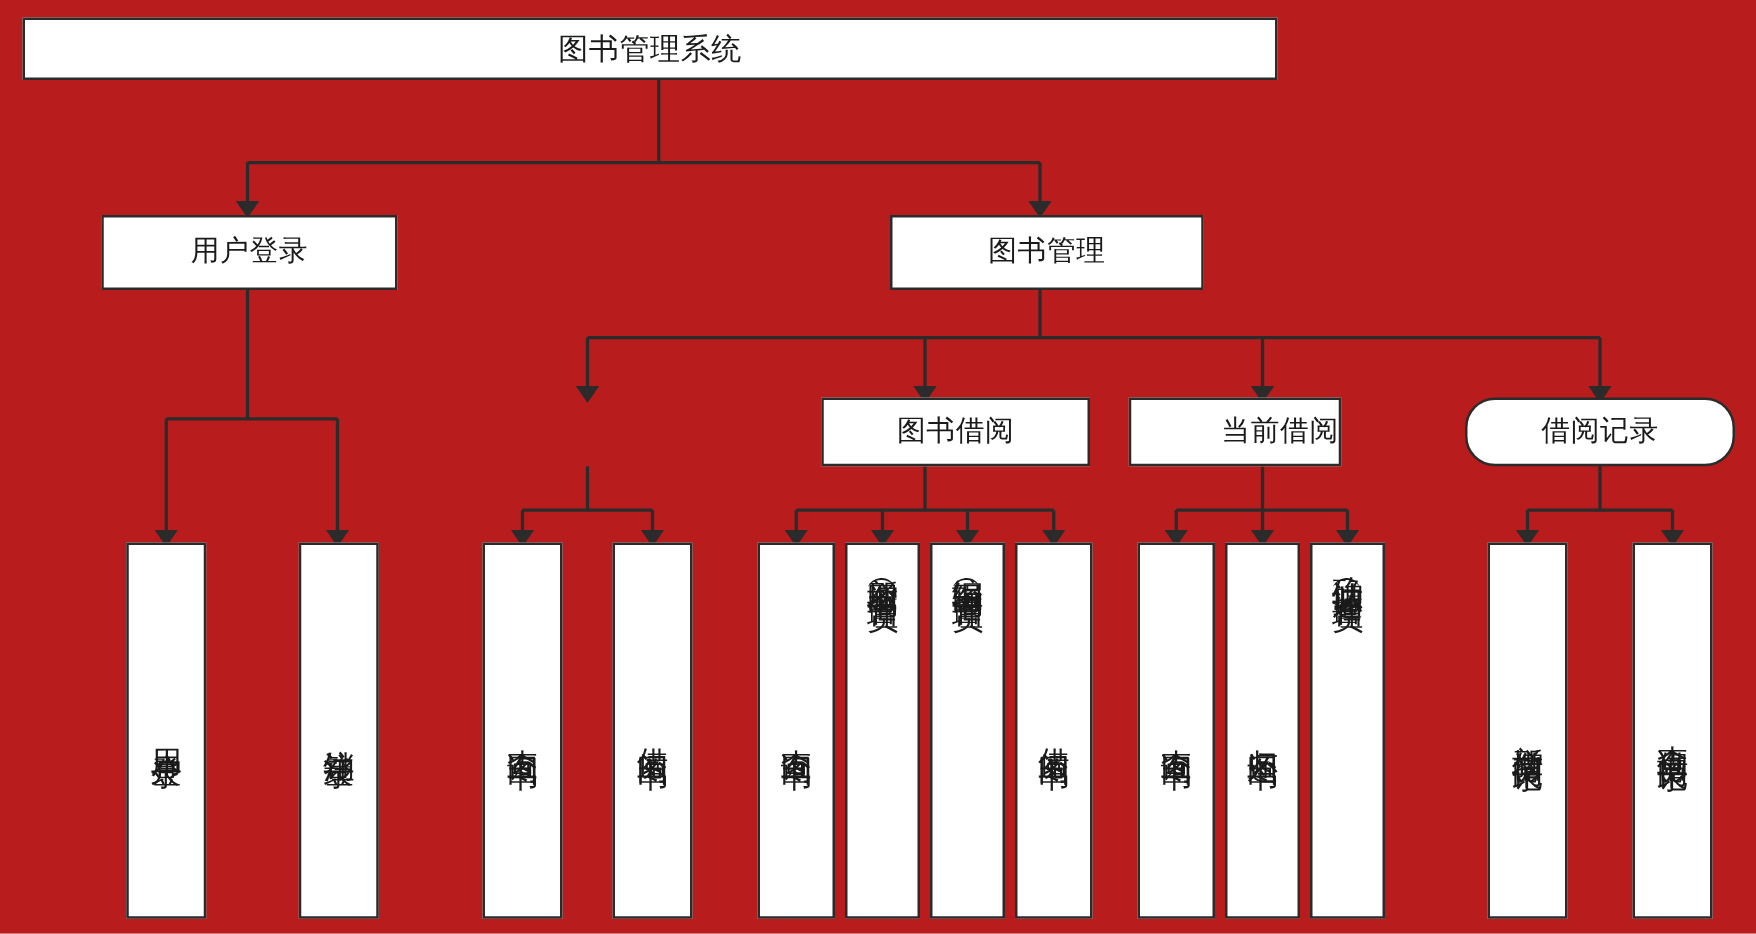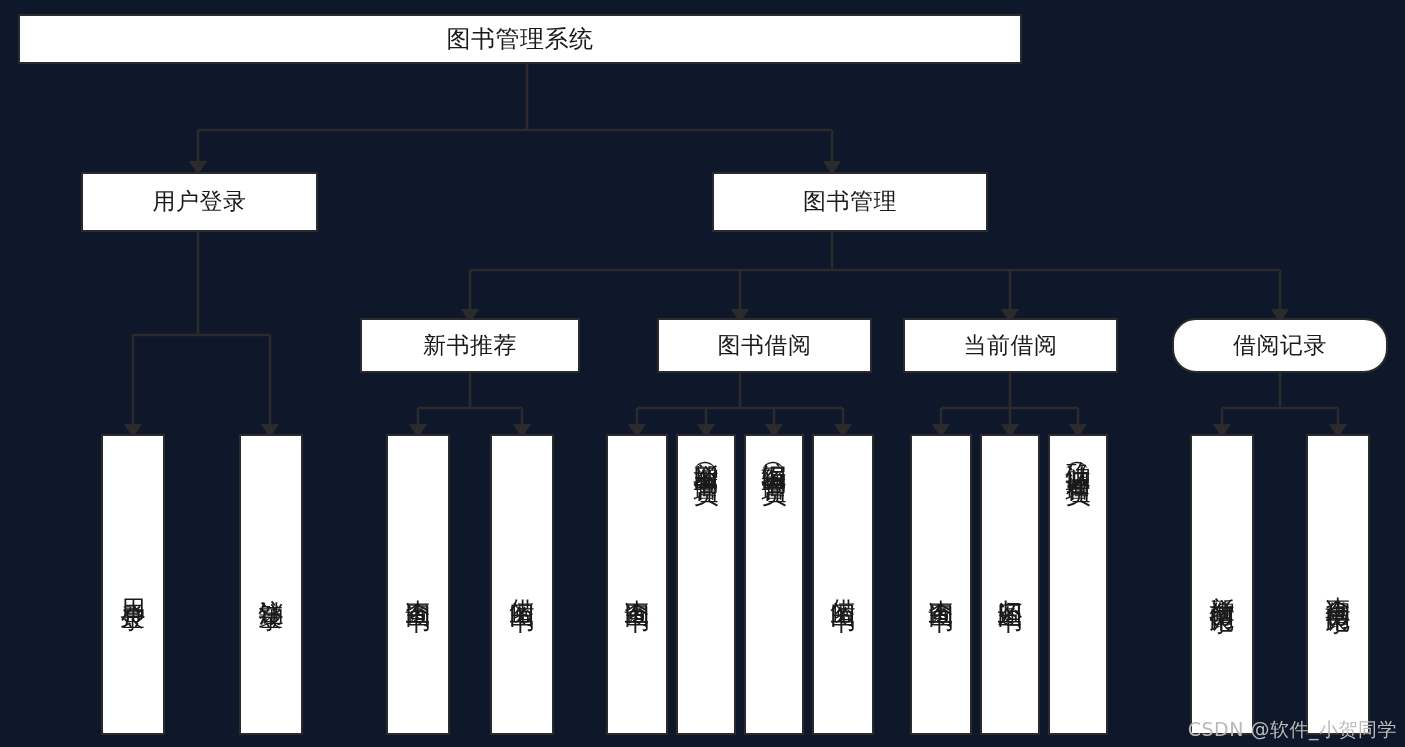"图书管理系统" #canvas { background: #0f172a -> #b91c1c }
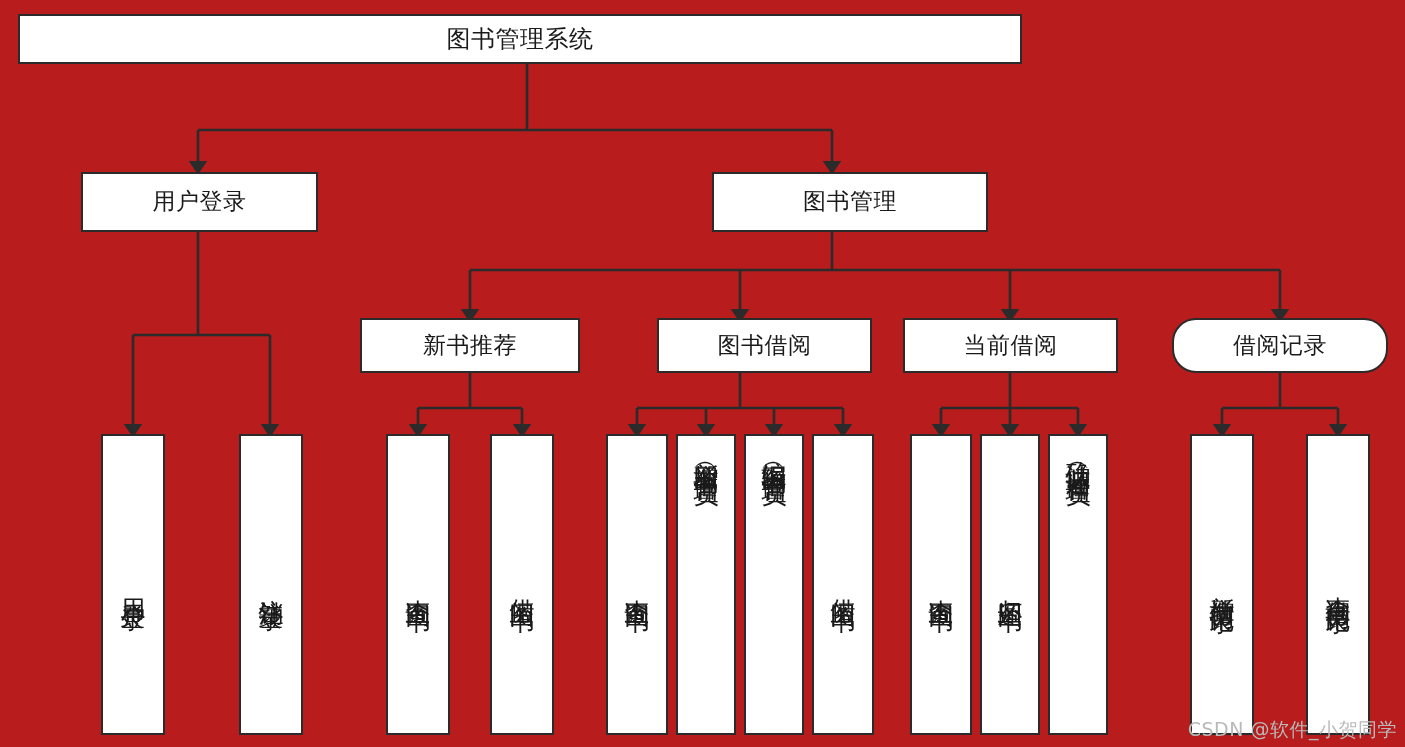"图书管理" div.node { width: 276px -> 251px }
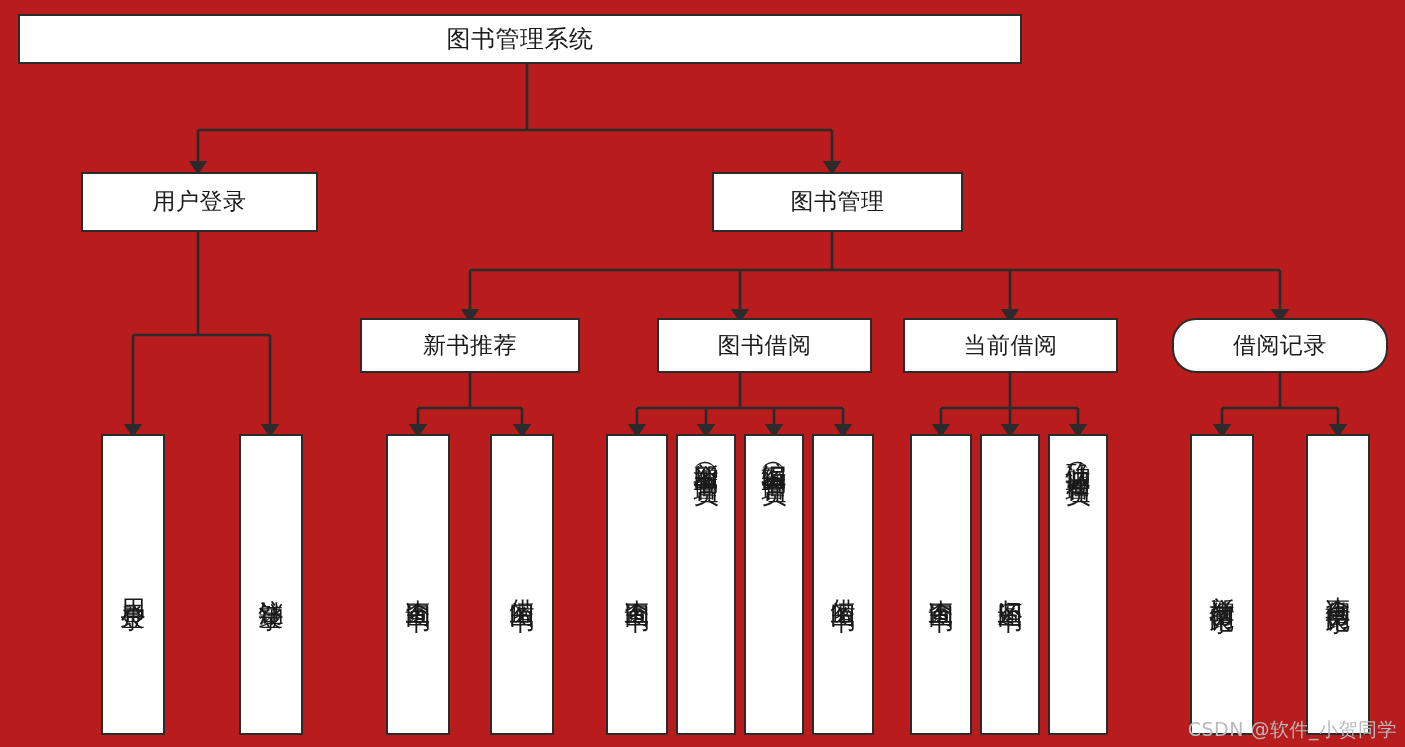"新书推荐" div.node { html: <div> <span>新书推荐</span> </div> -> none }
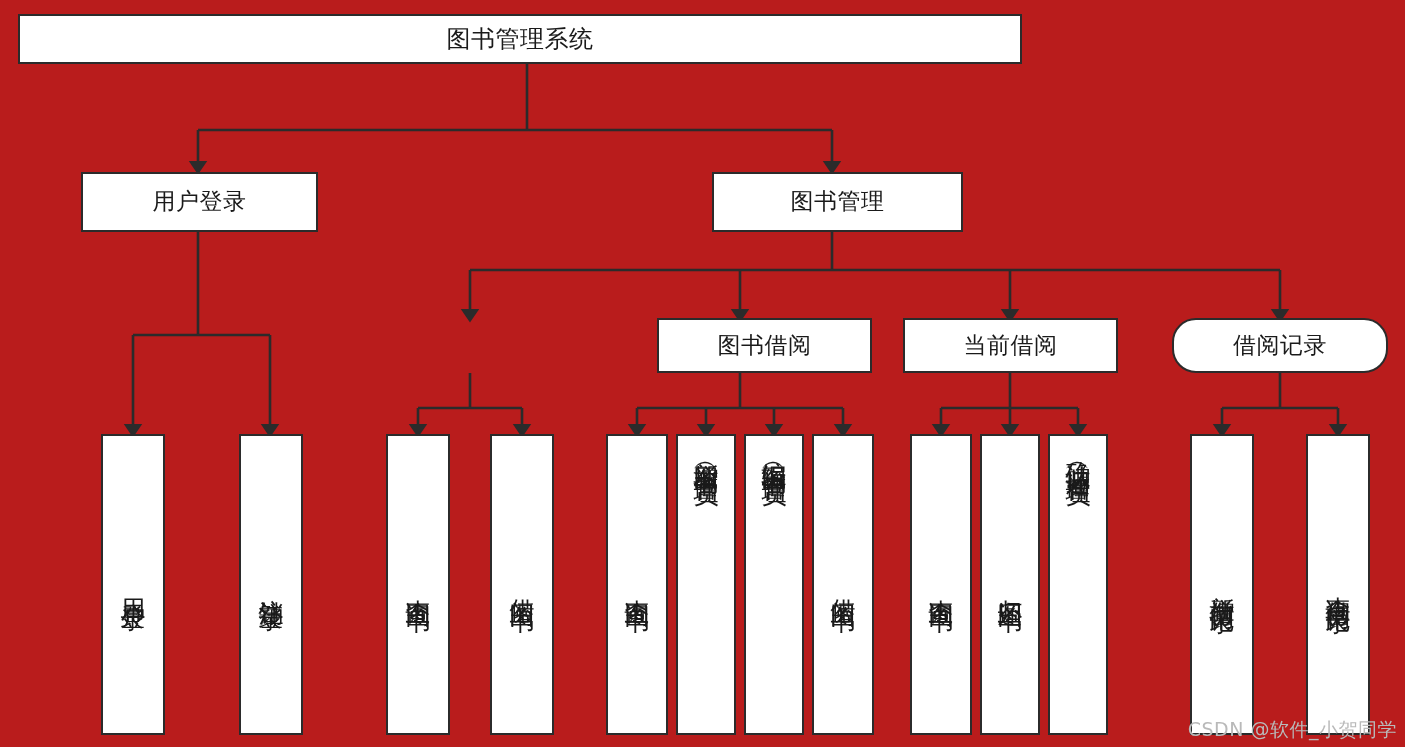"当前借阅" div.node { justify-content: none -> flex-end; width: 215px -> 170px }
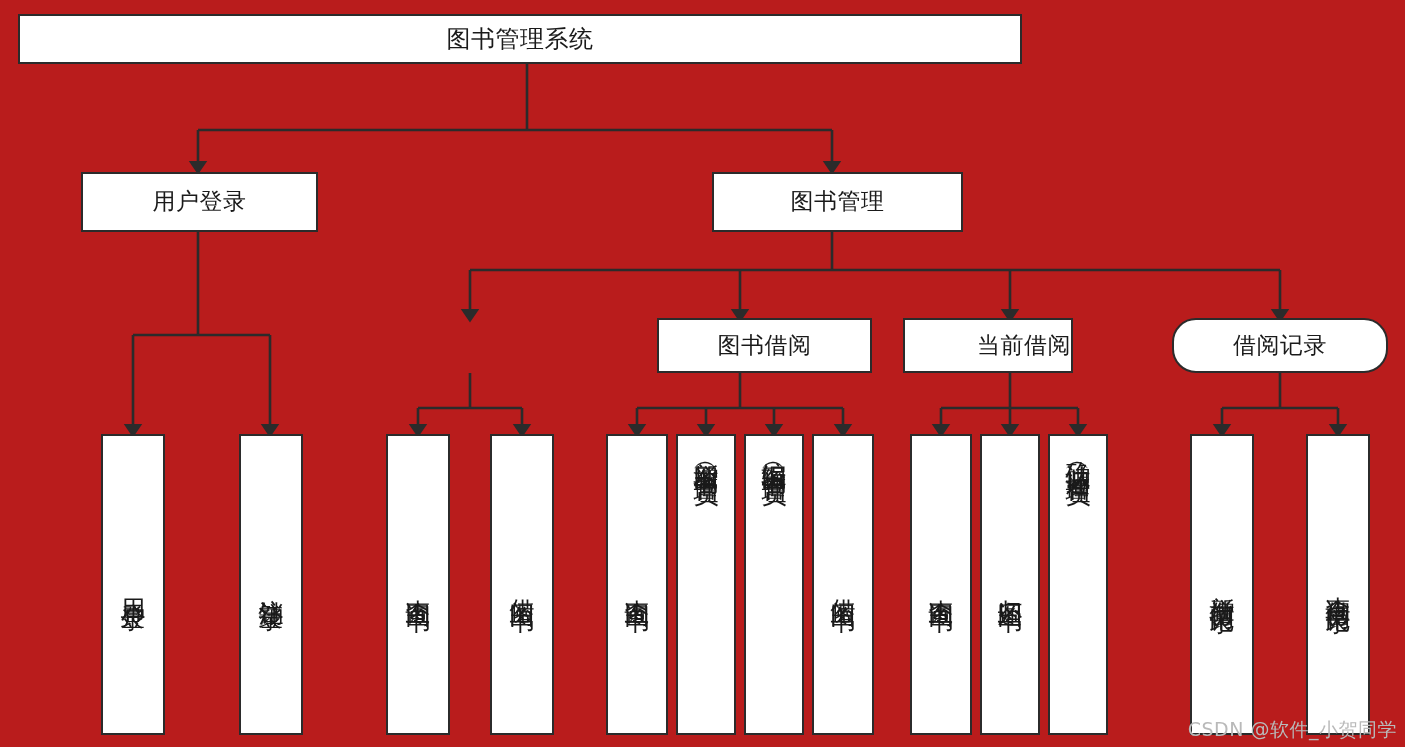"CSDN @软件_小贺同学" div.watermark { html: <div>CSDN @软件_小贺同学</div> -> none }
